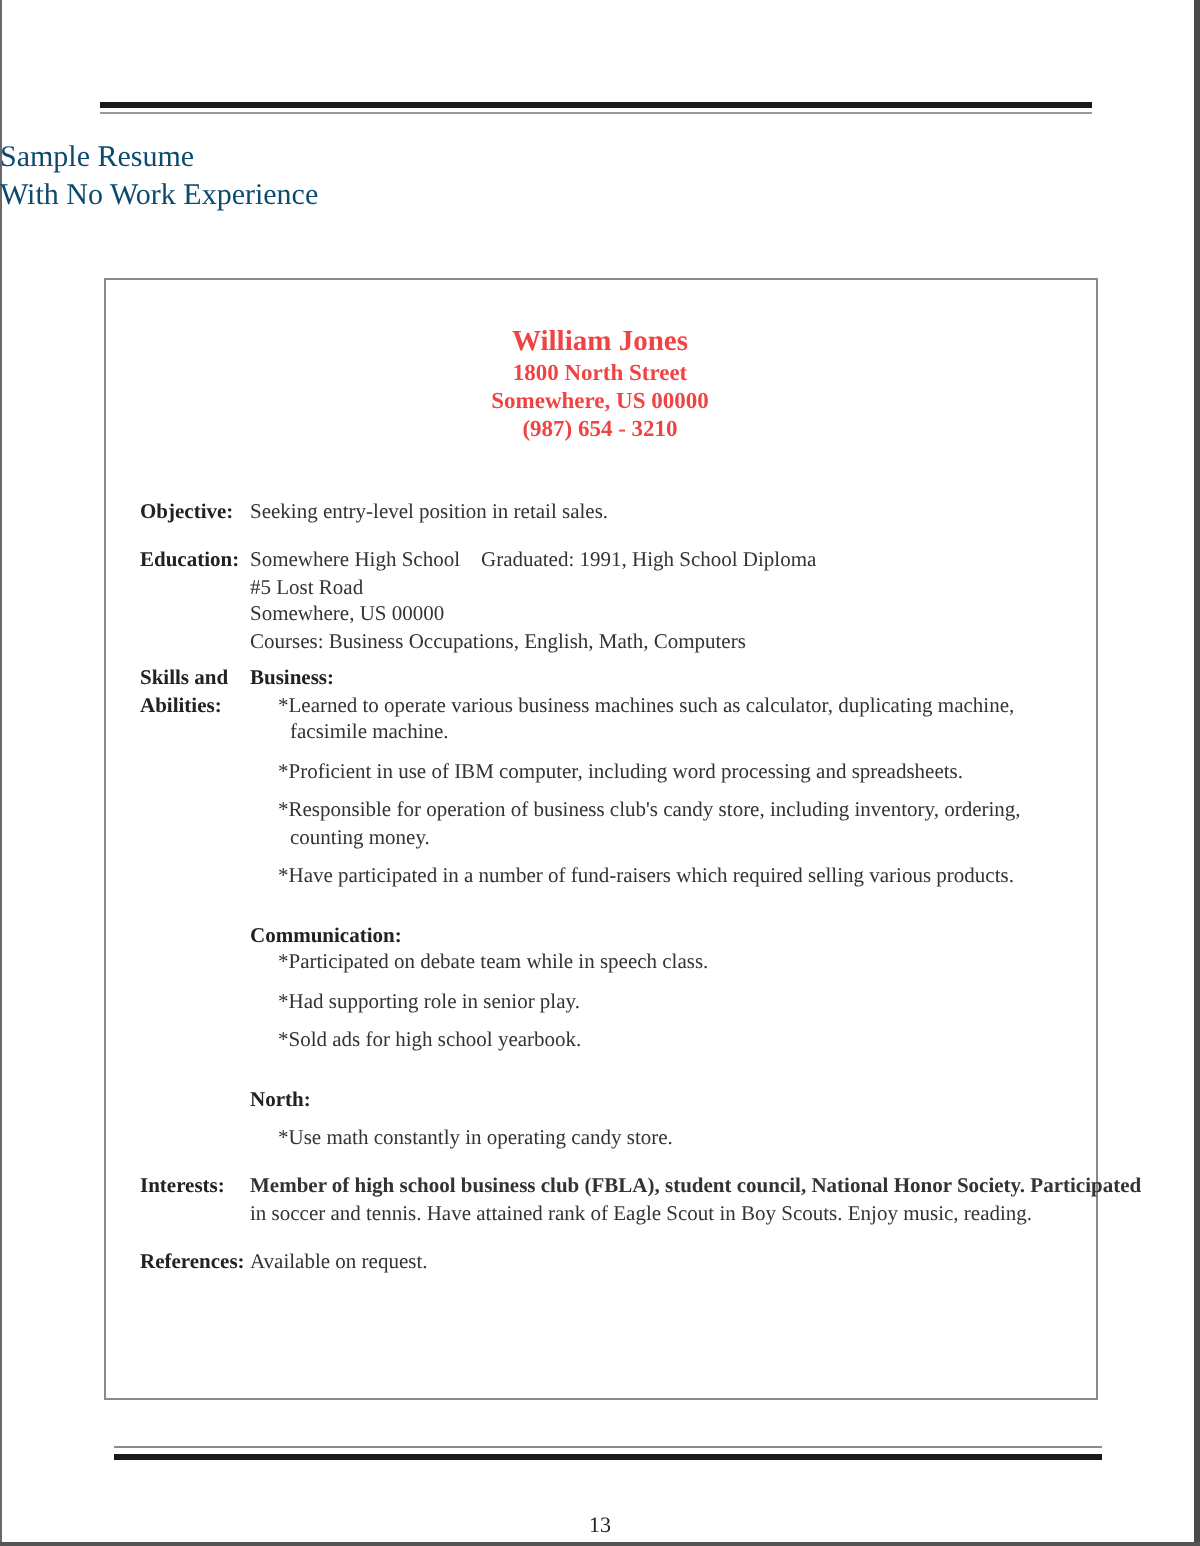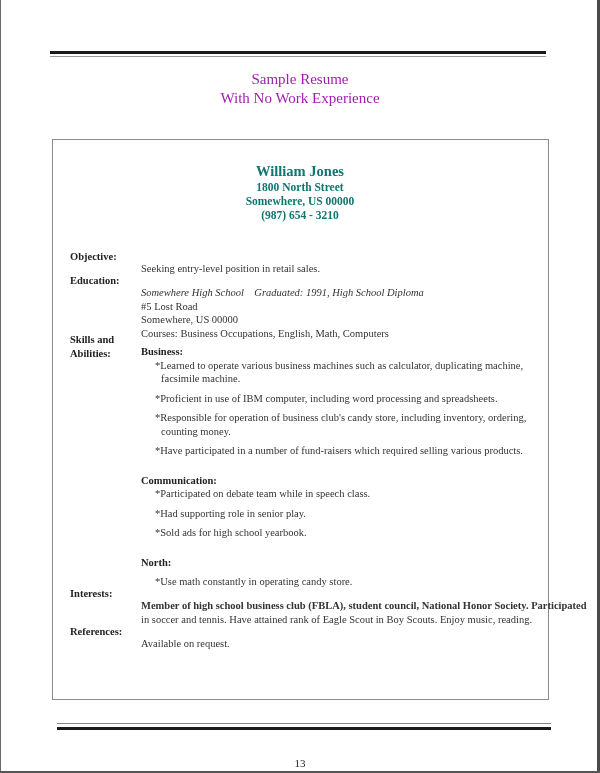"Sample Resume" .doc-title { color: #a21caf -> #0c4a6e; text-align: center -> left }
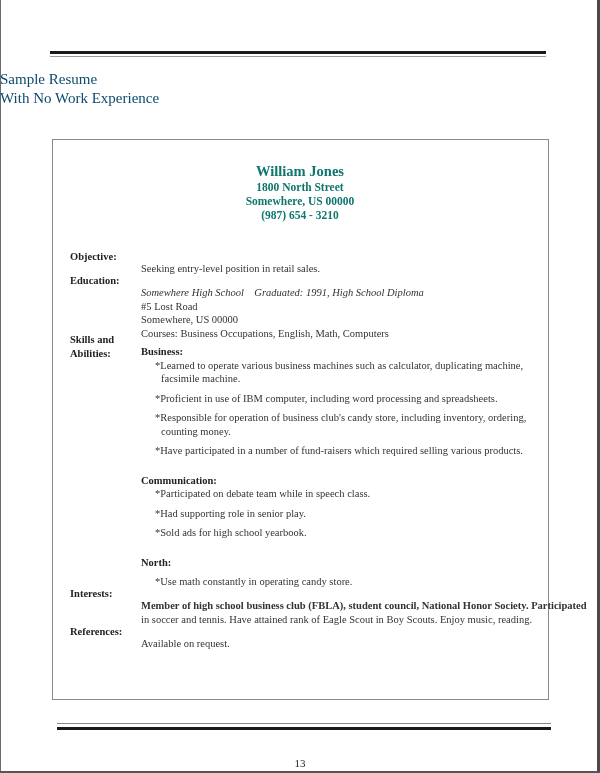"William Jones" .header-block { color: #0f766e -> #ef4444 }
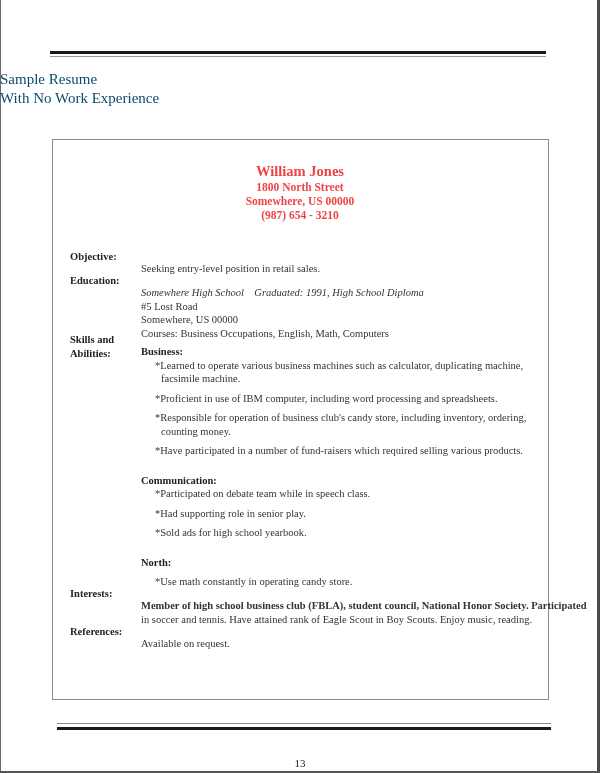"Seeking entry-level position in retail" .content { left: 141px -> 125px; margin-top: 12px -> none }
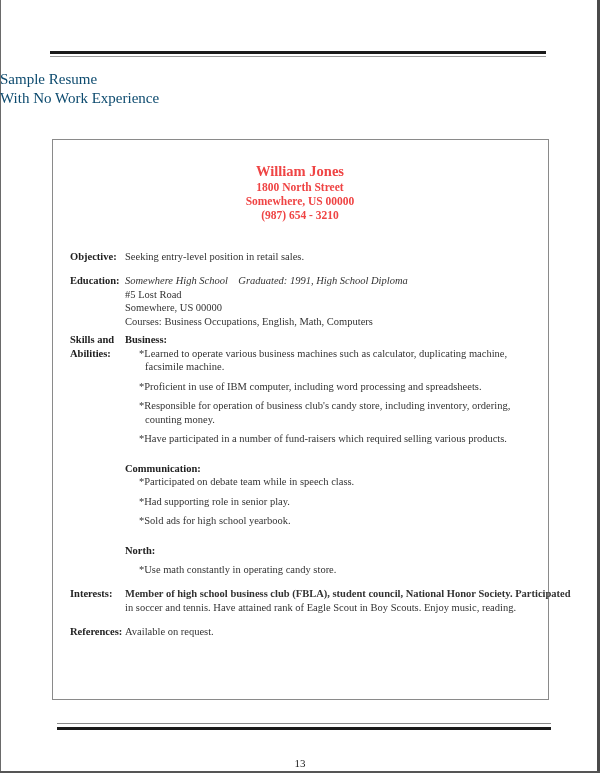"Somewhere High School Graduated: 1991," div { font-style: italic -> none }
